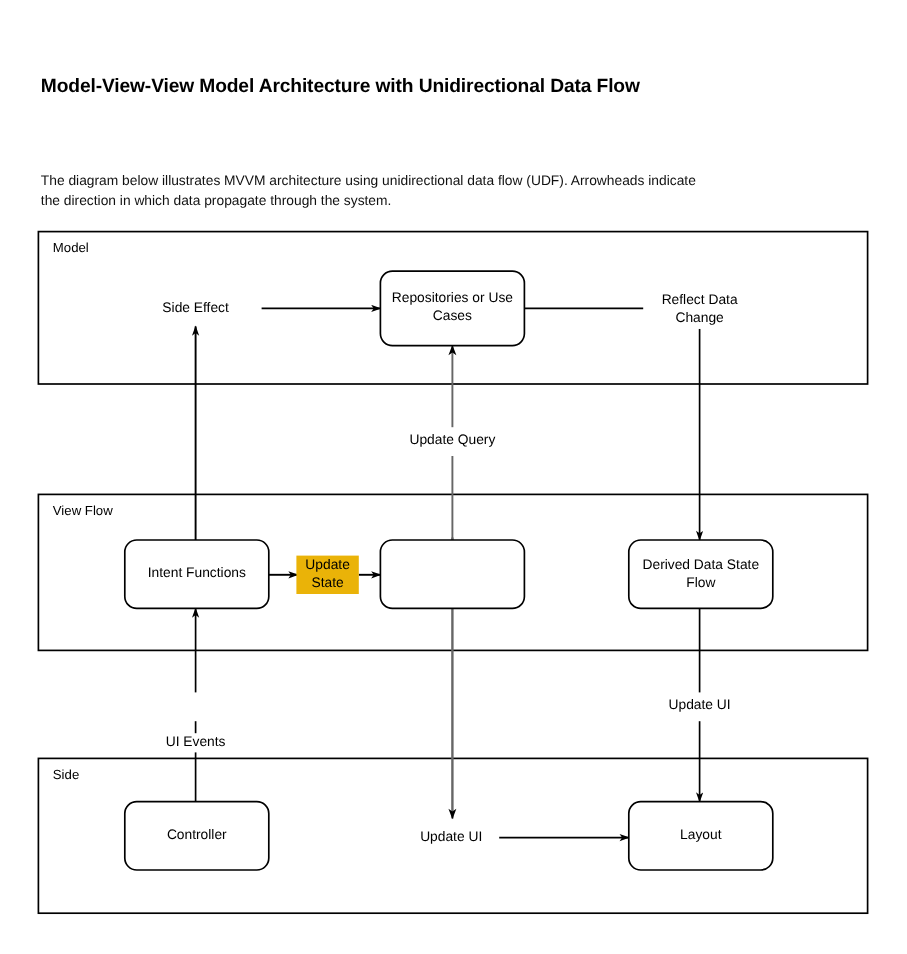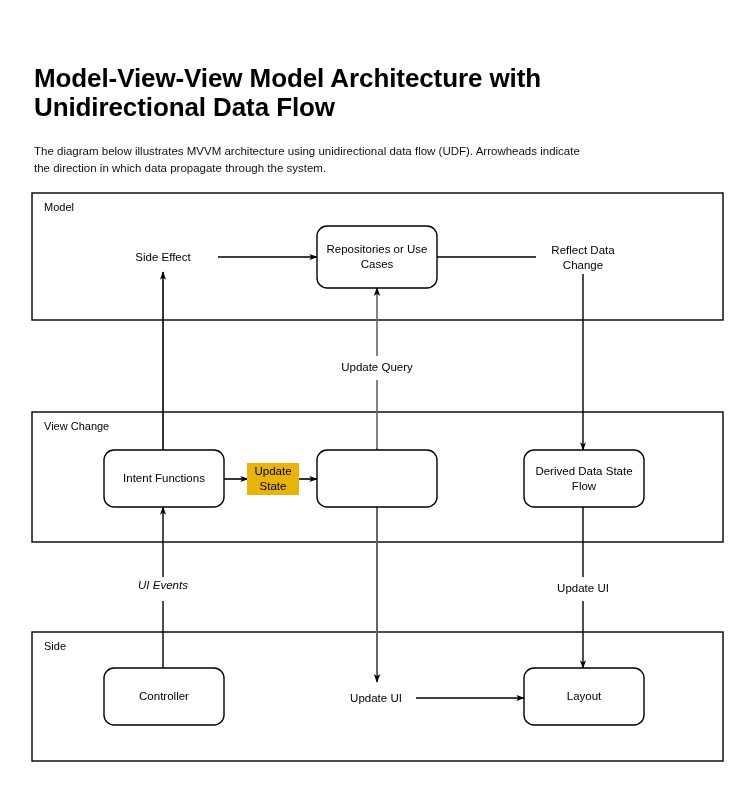"Model-View-View Model Architecture with" #page-title { font-size: 26px -> 16px }
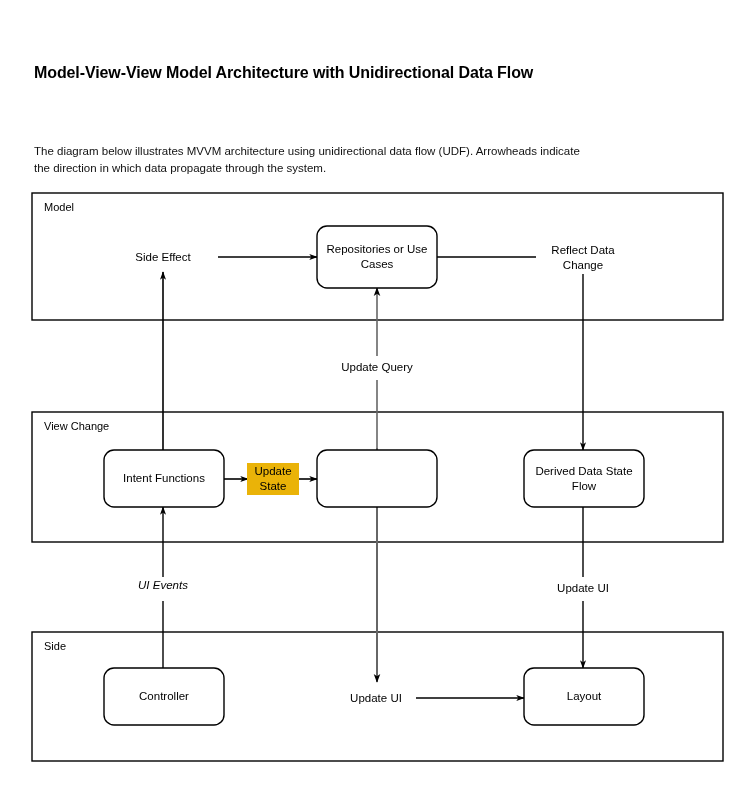"View Change" div.group-label { text: Change -> Flow }
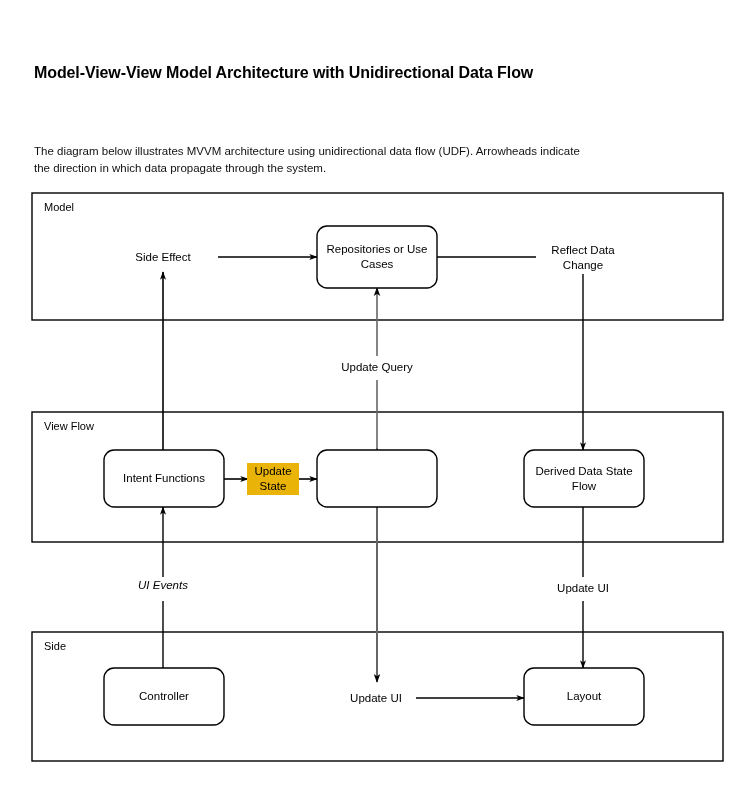"UI Events" div.edge-label { font-style: italic -> none; top: 577px -> 611px }
